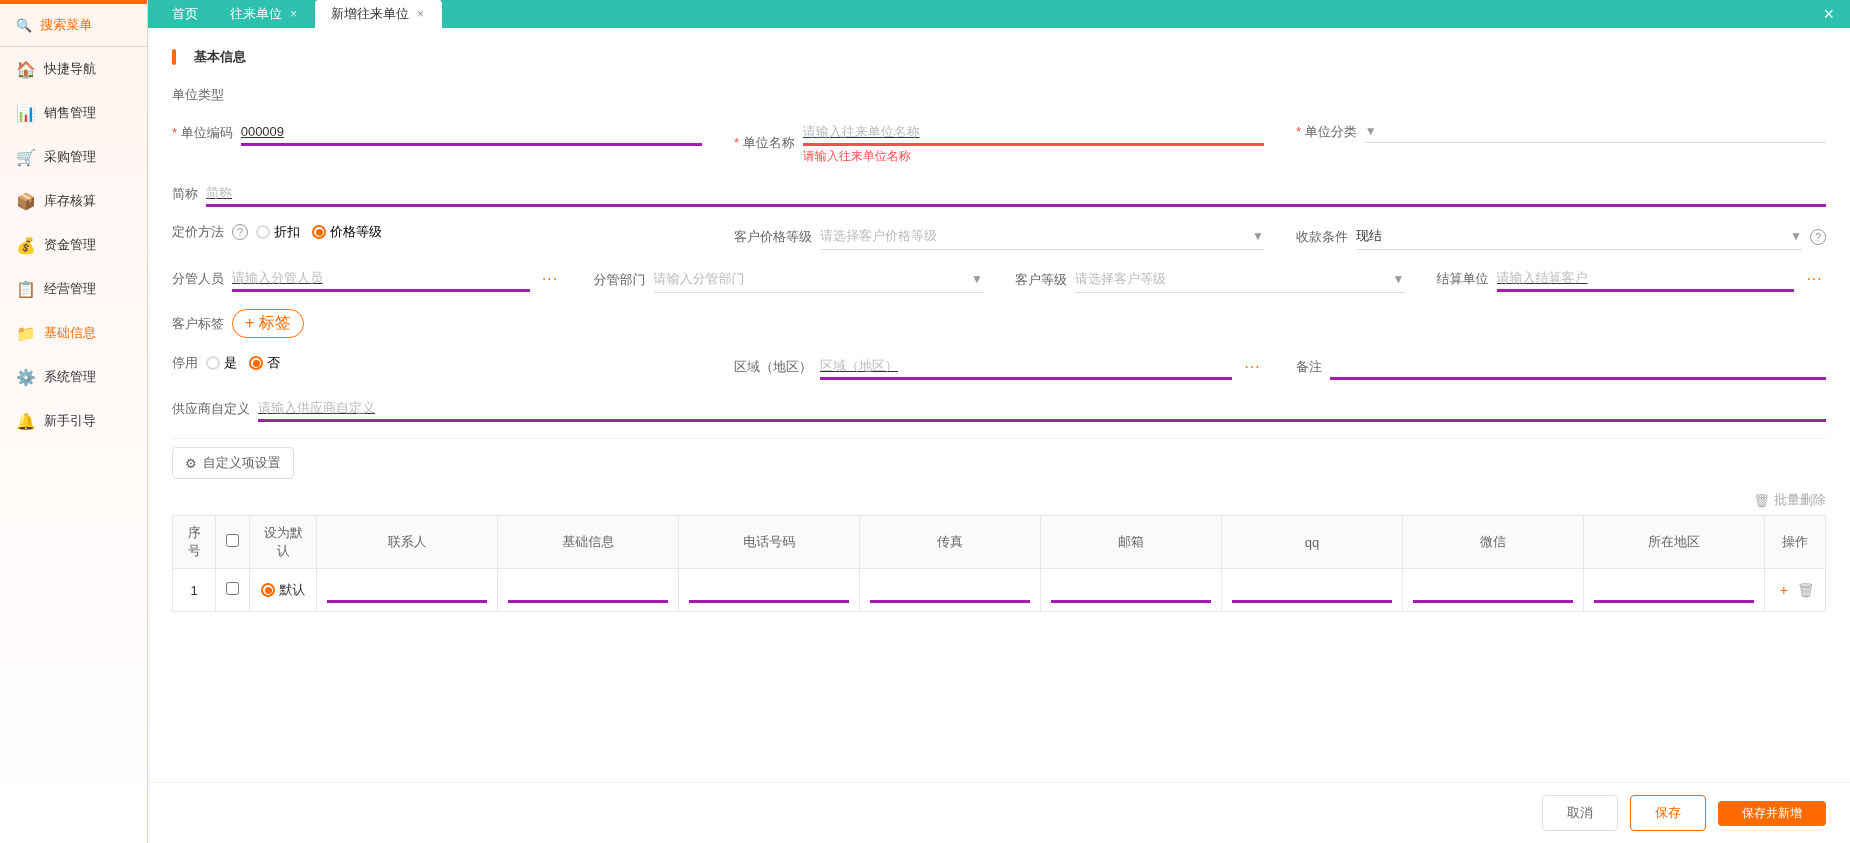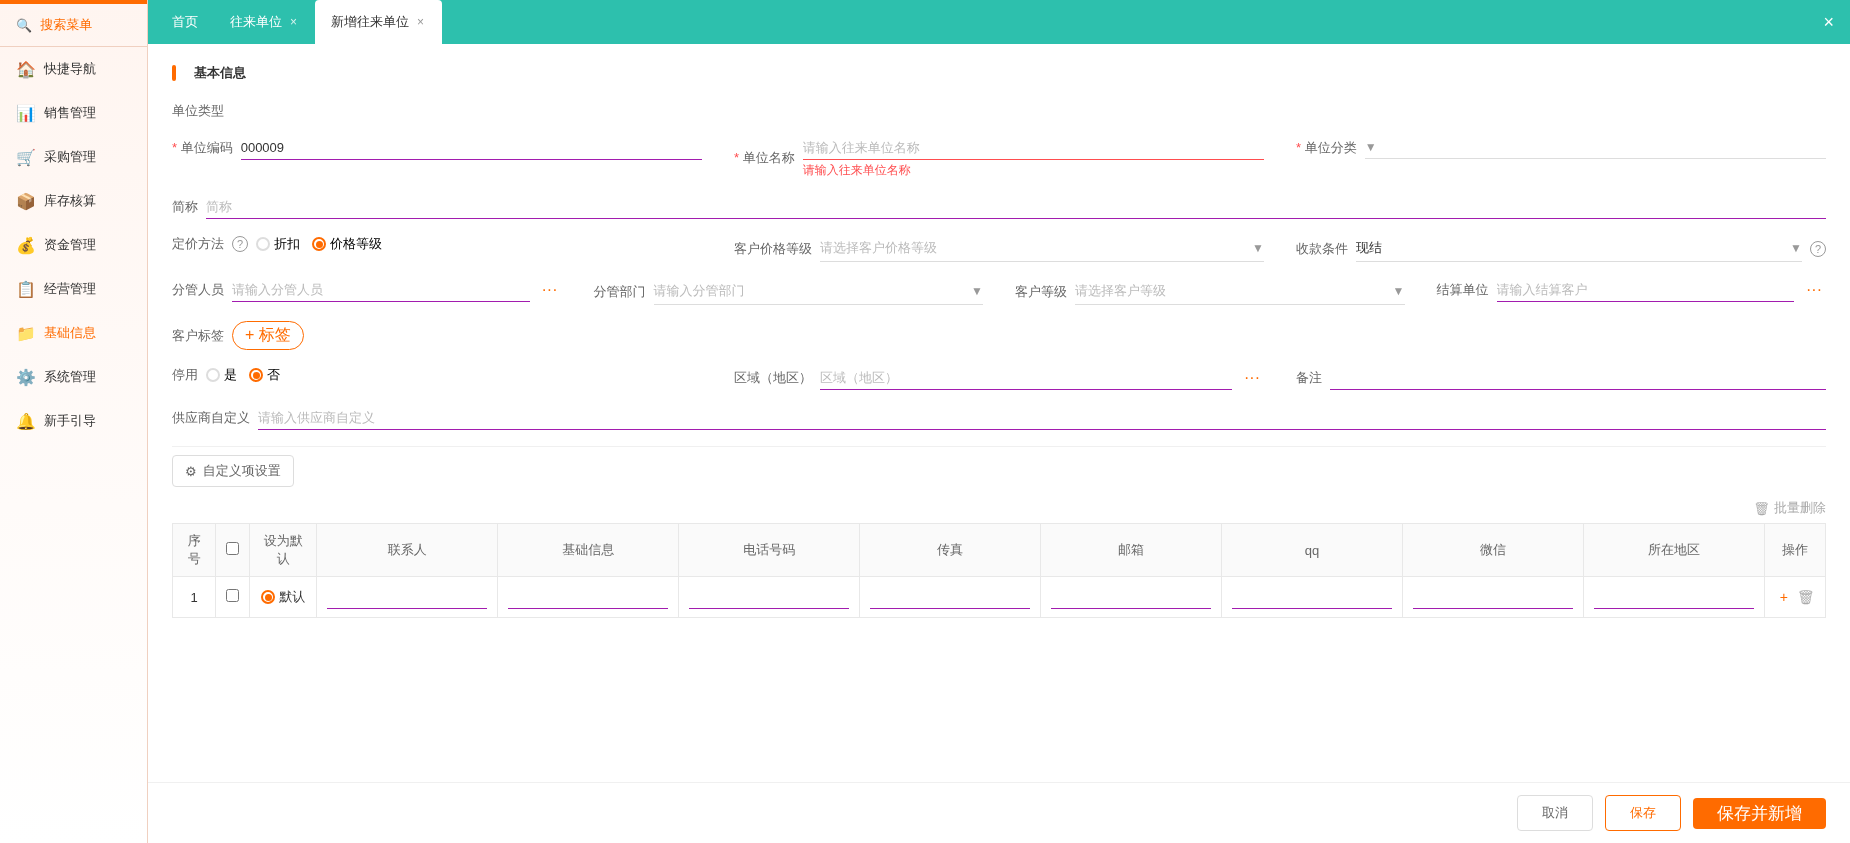"首页" .tab-bar { height: 44px -> 28px }
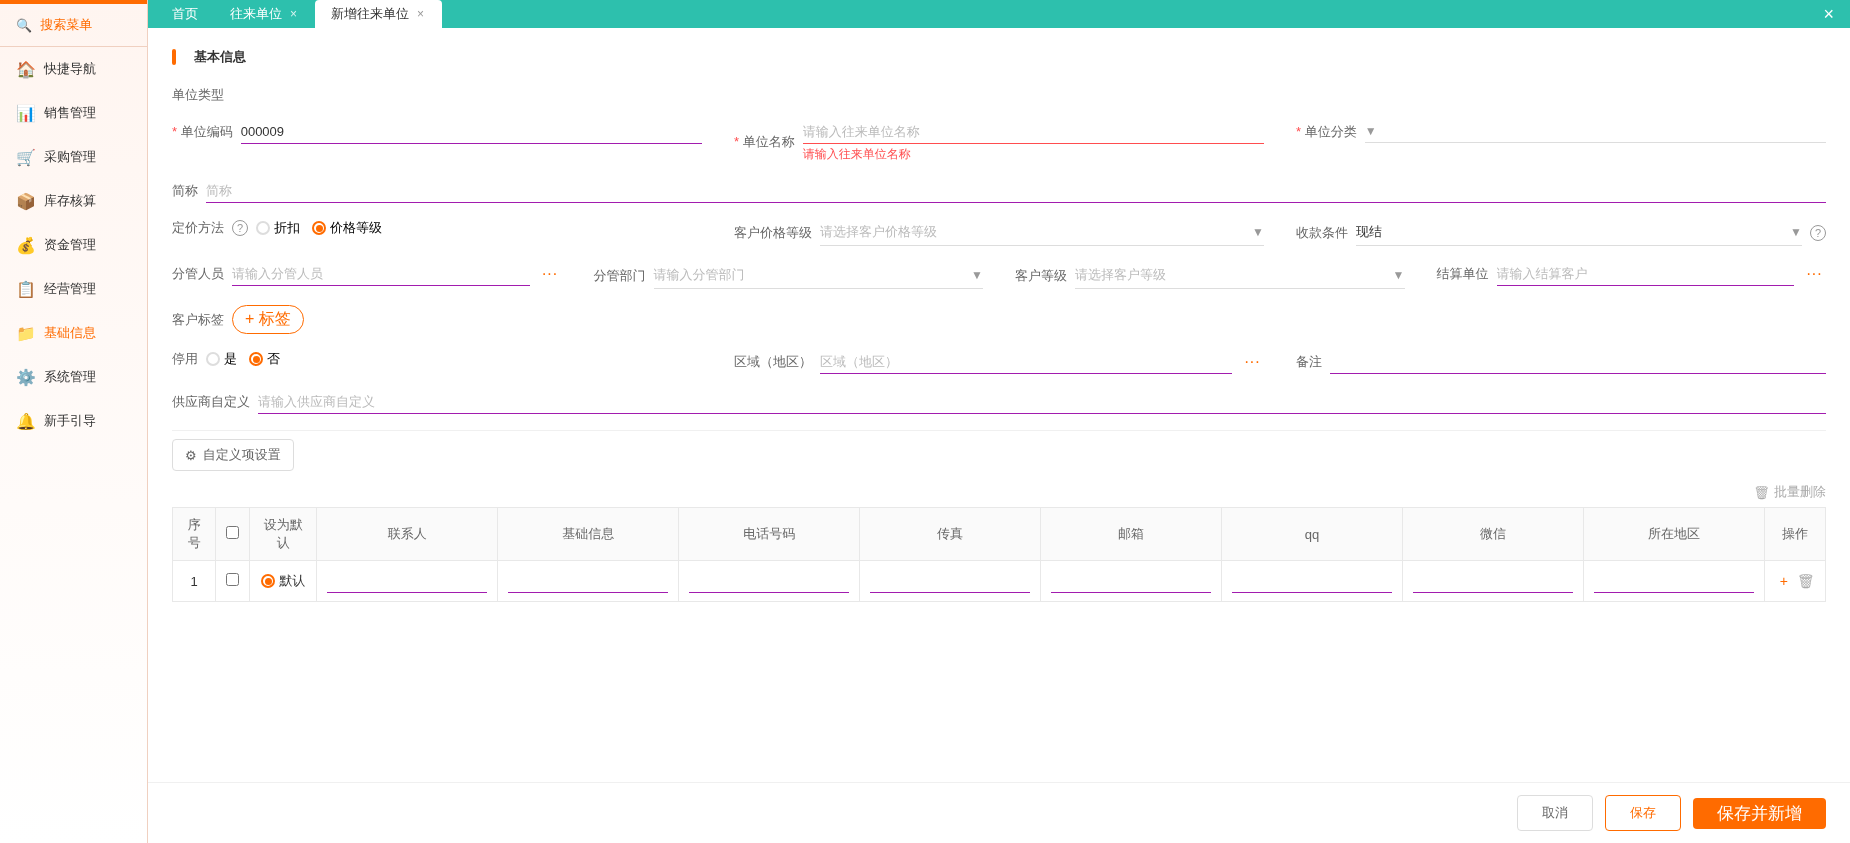"000009" .form-input { border-bottom: 1px solid #a21caf -> 3px solid #a21caf; text-decoration: none -> underline }
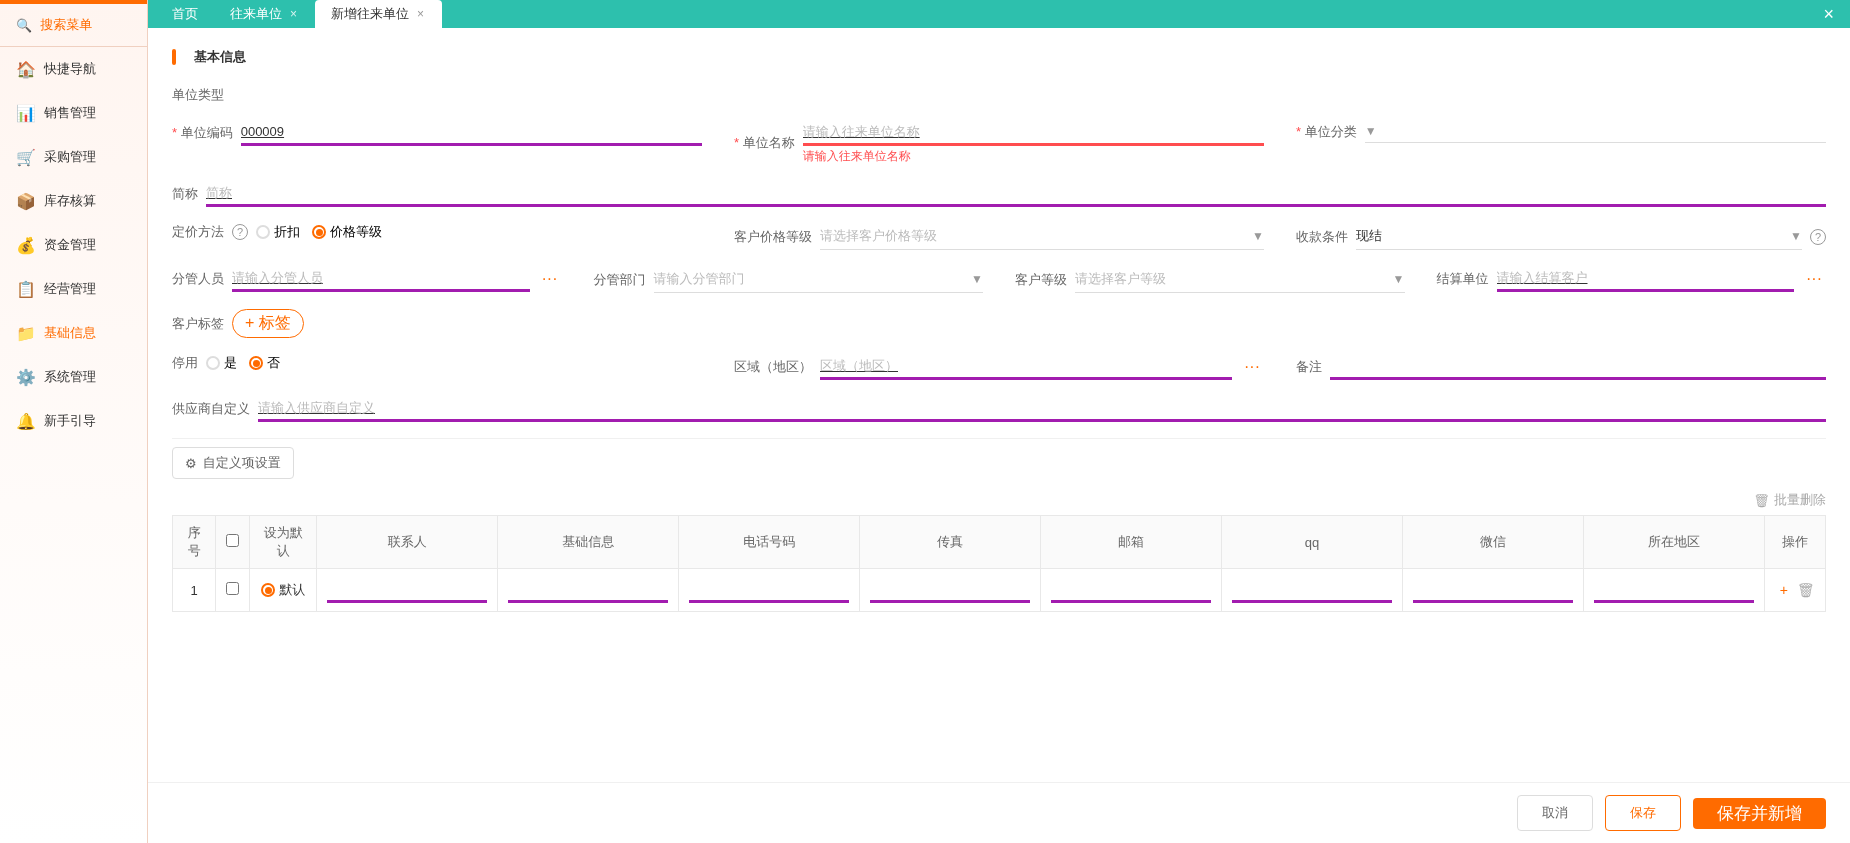"保存并新增" .btn-save-new { font-size: 17px -> 12px }
